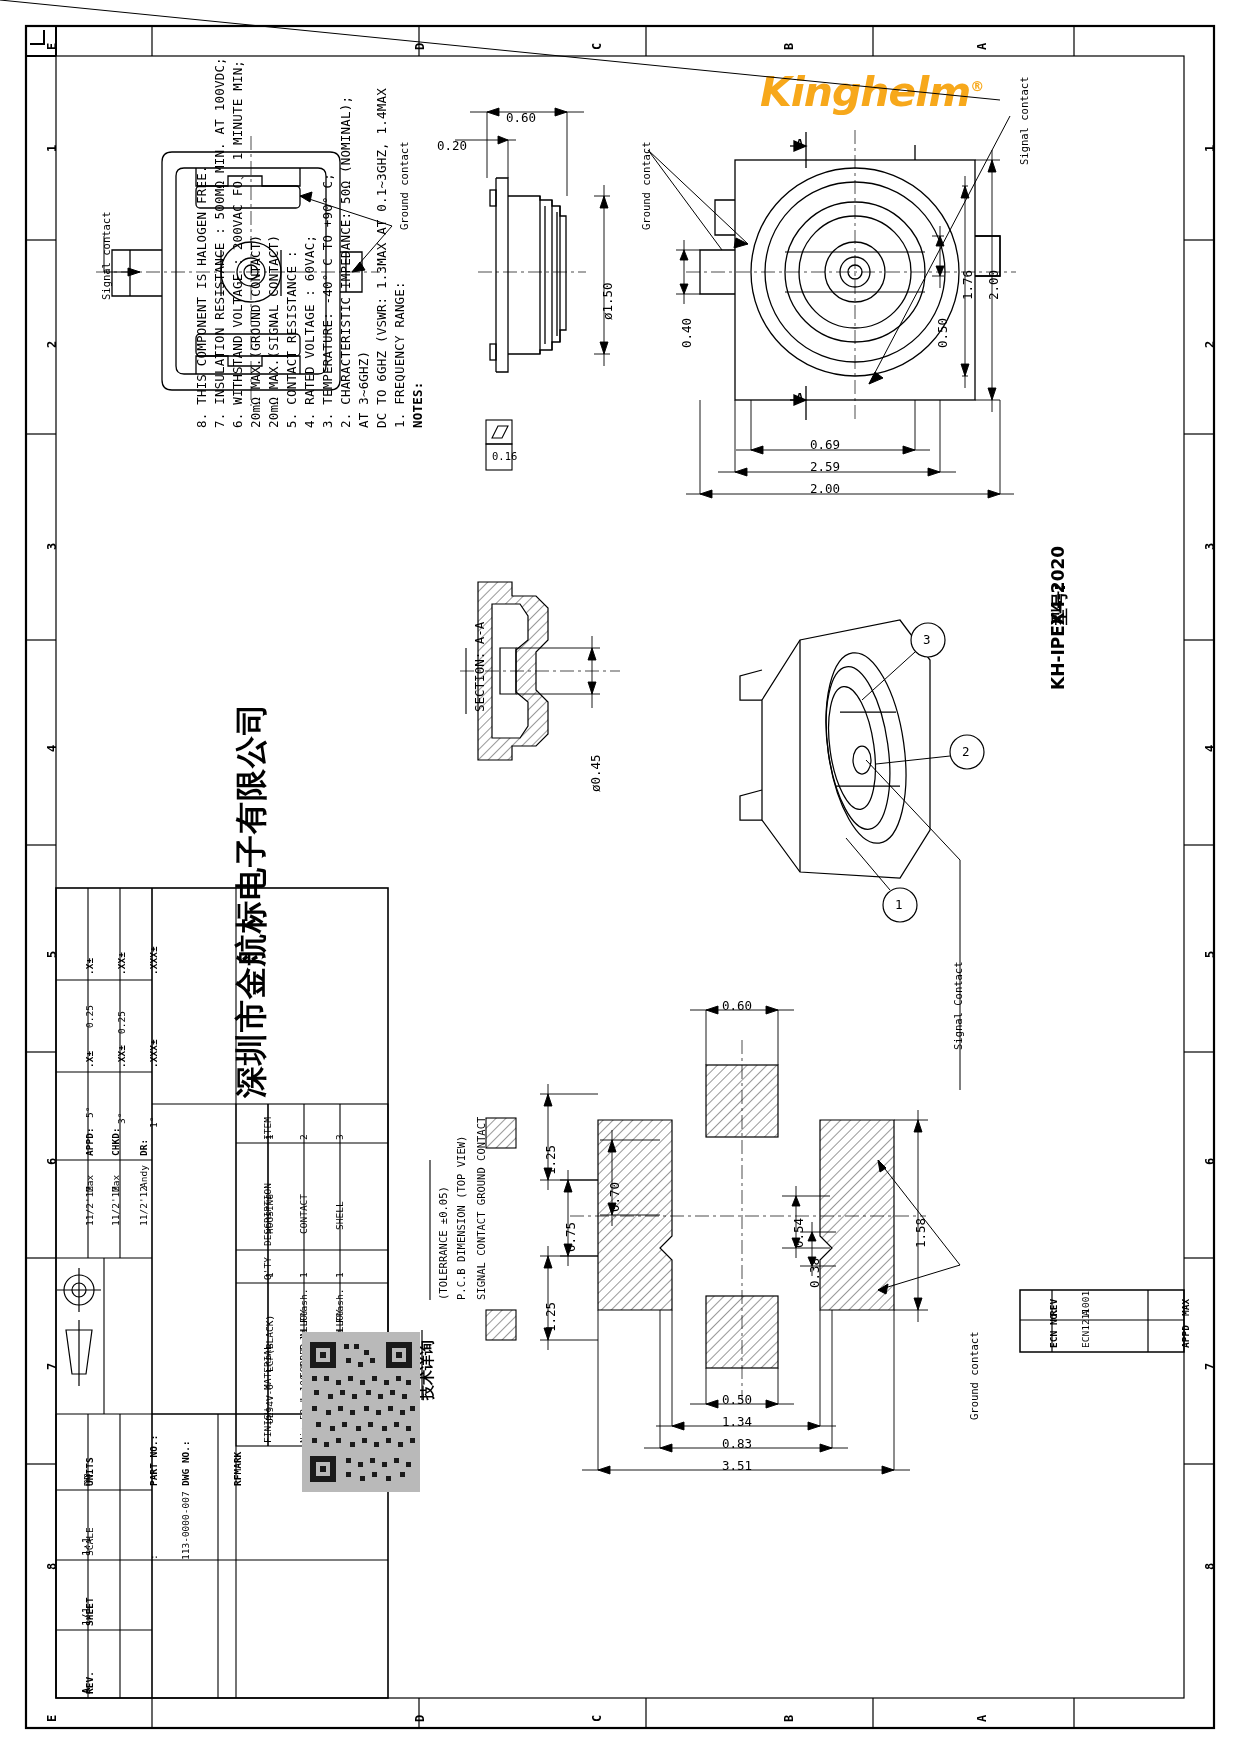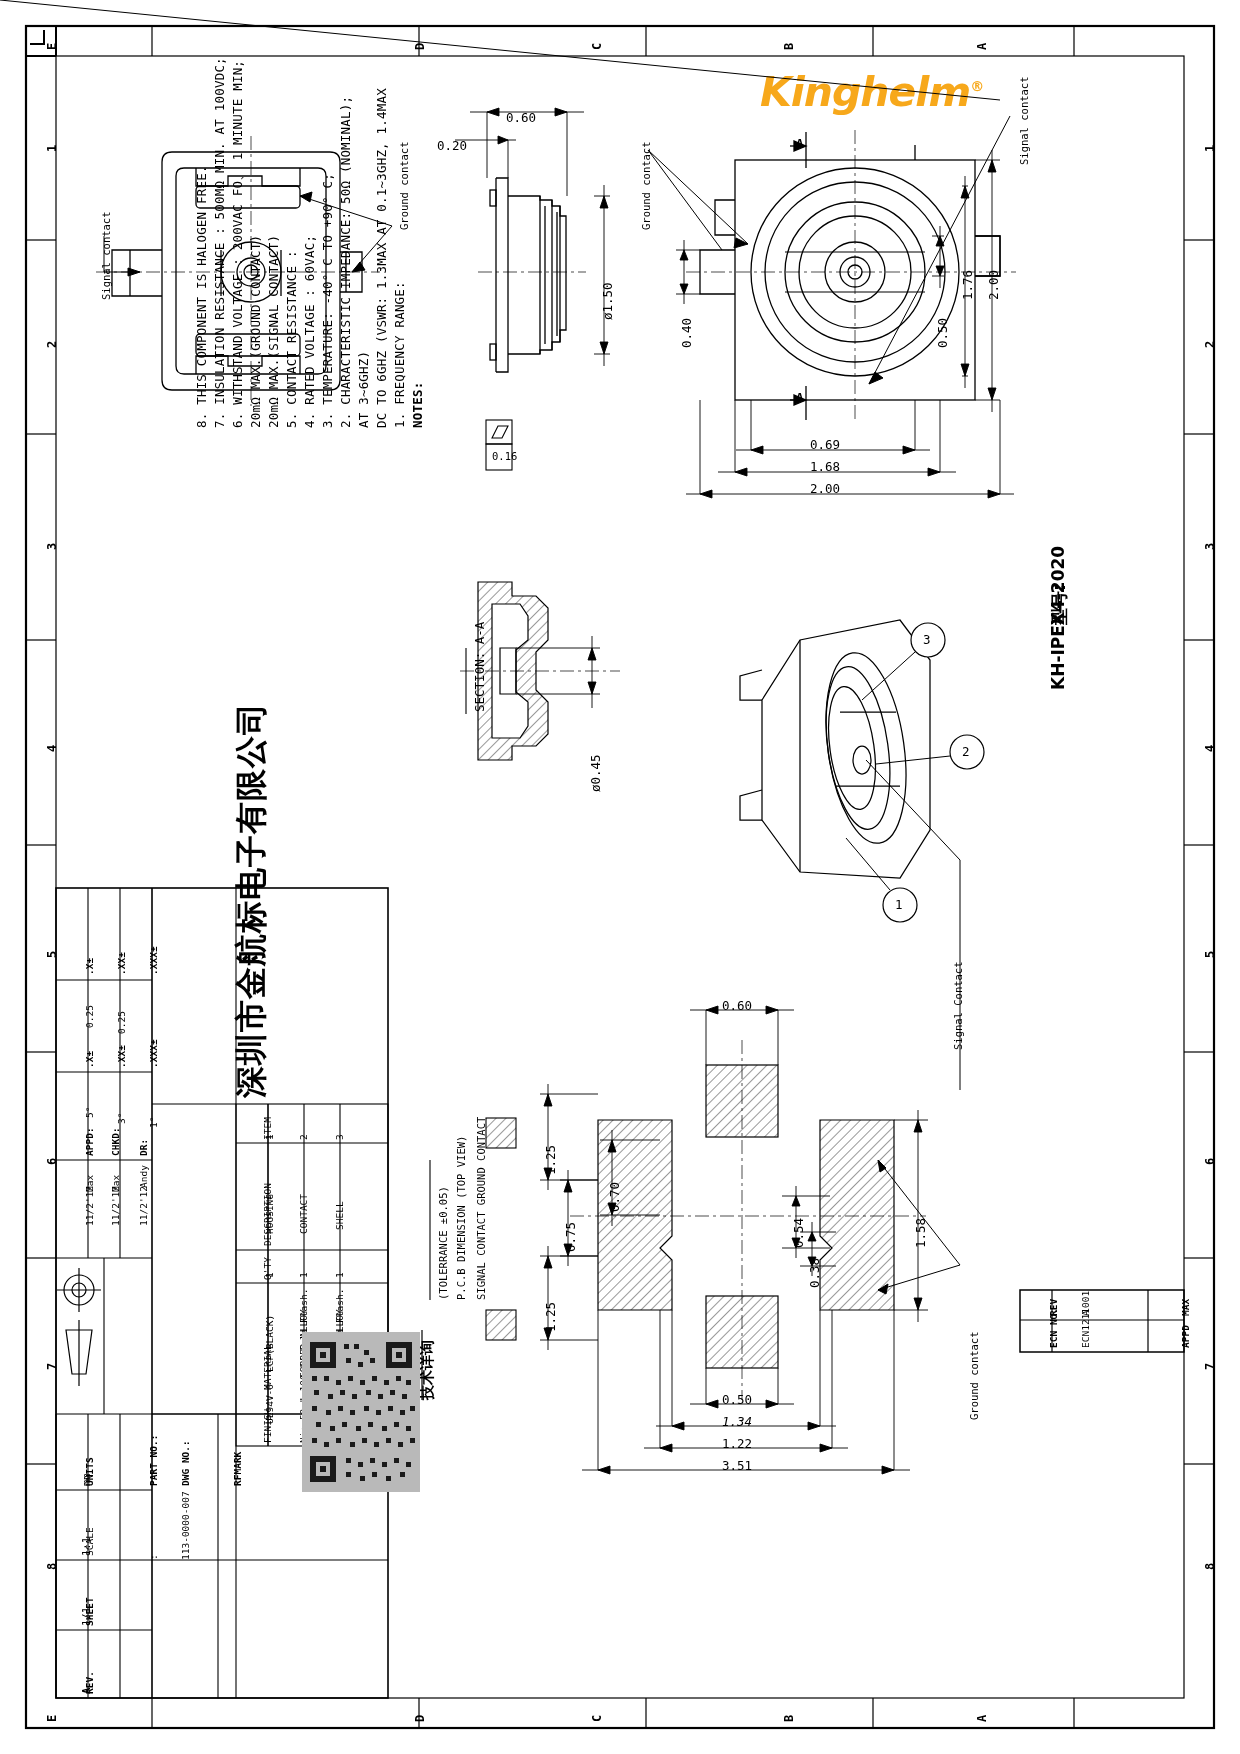"1.68" div.rot0 { text: 1.68 -> 2.59 }
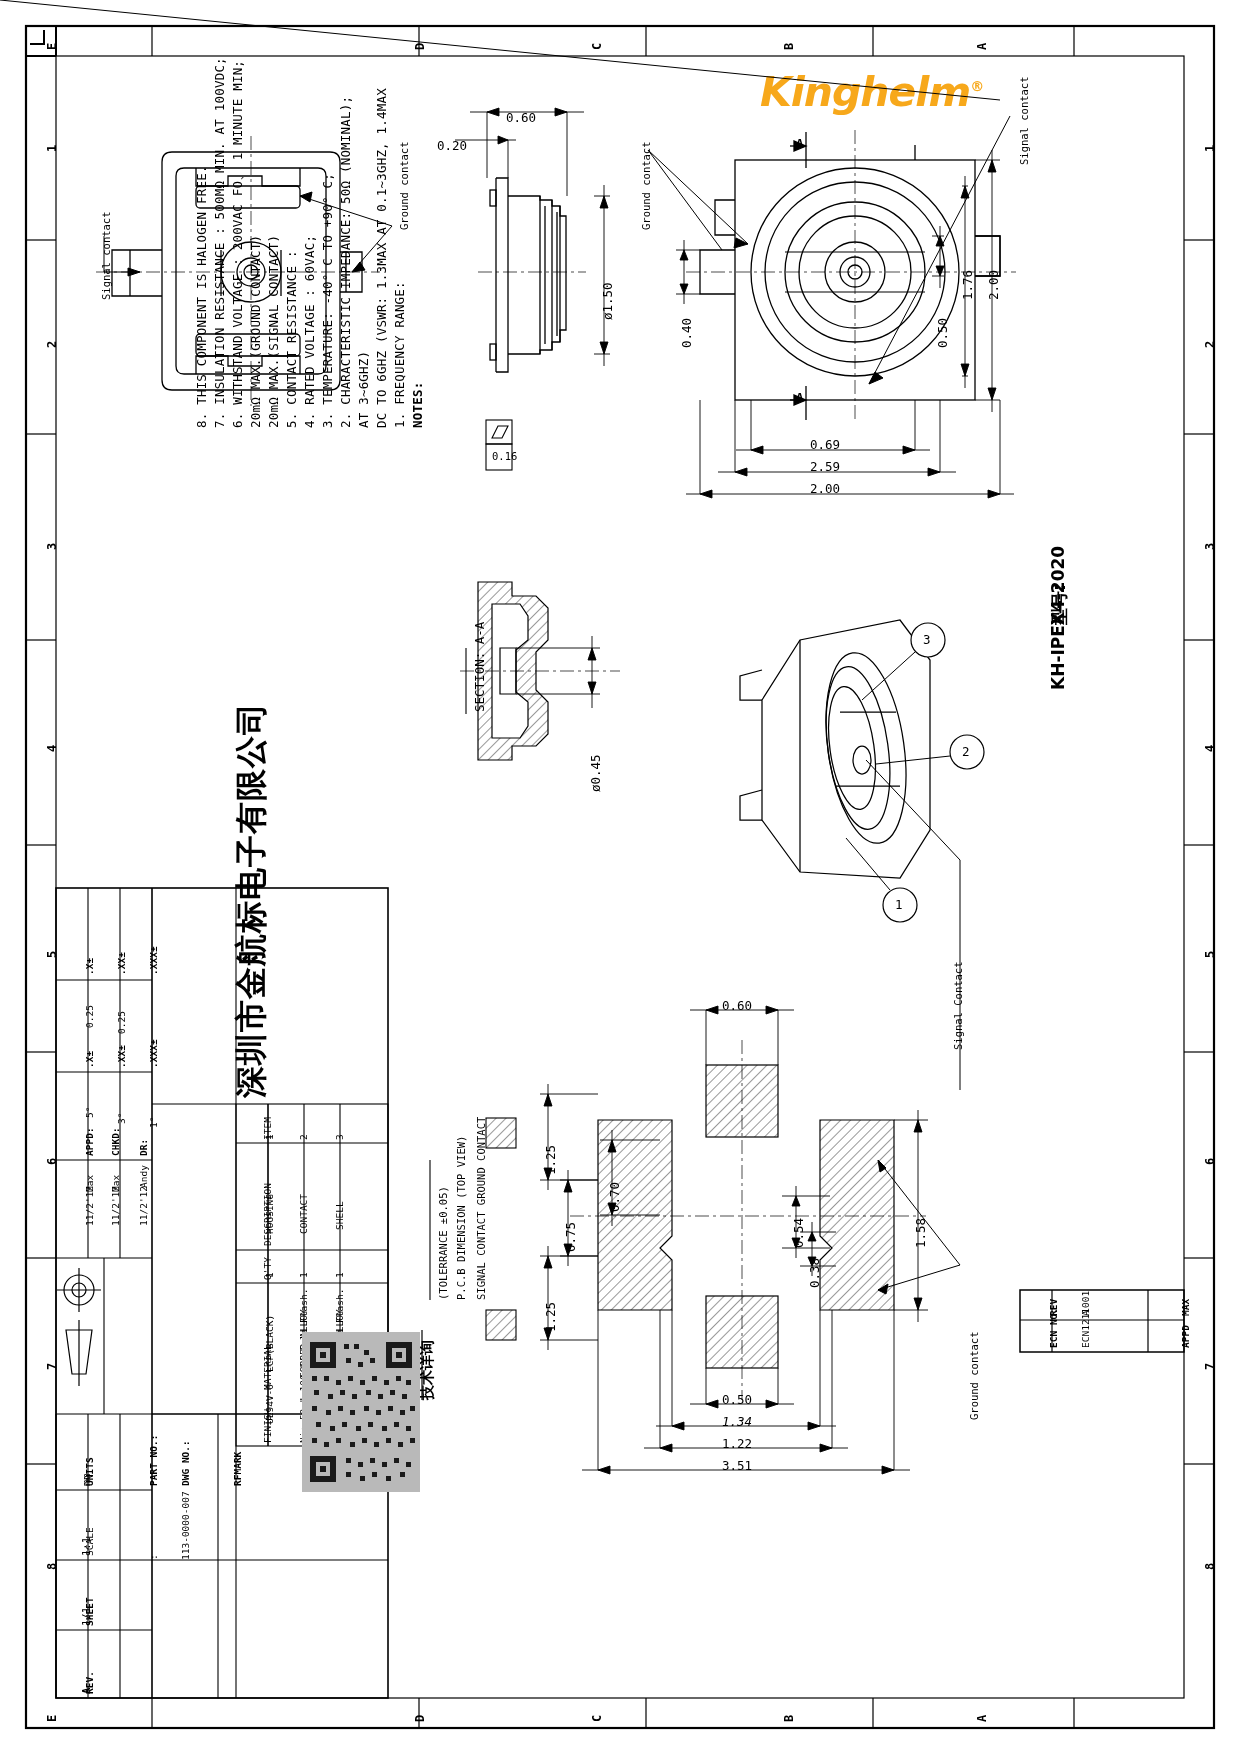"1.34" div.rot0 { font-style: italic -> none }
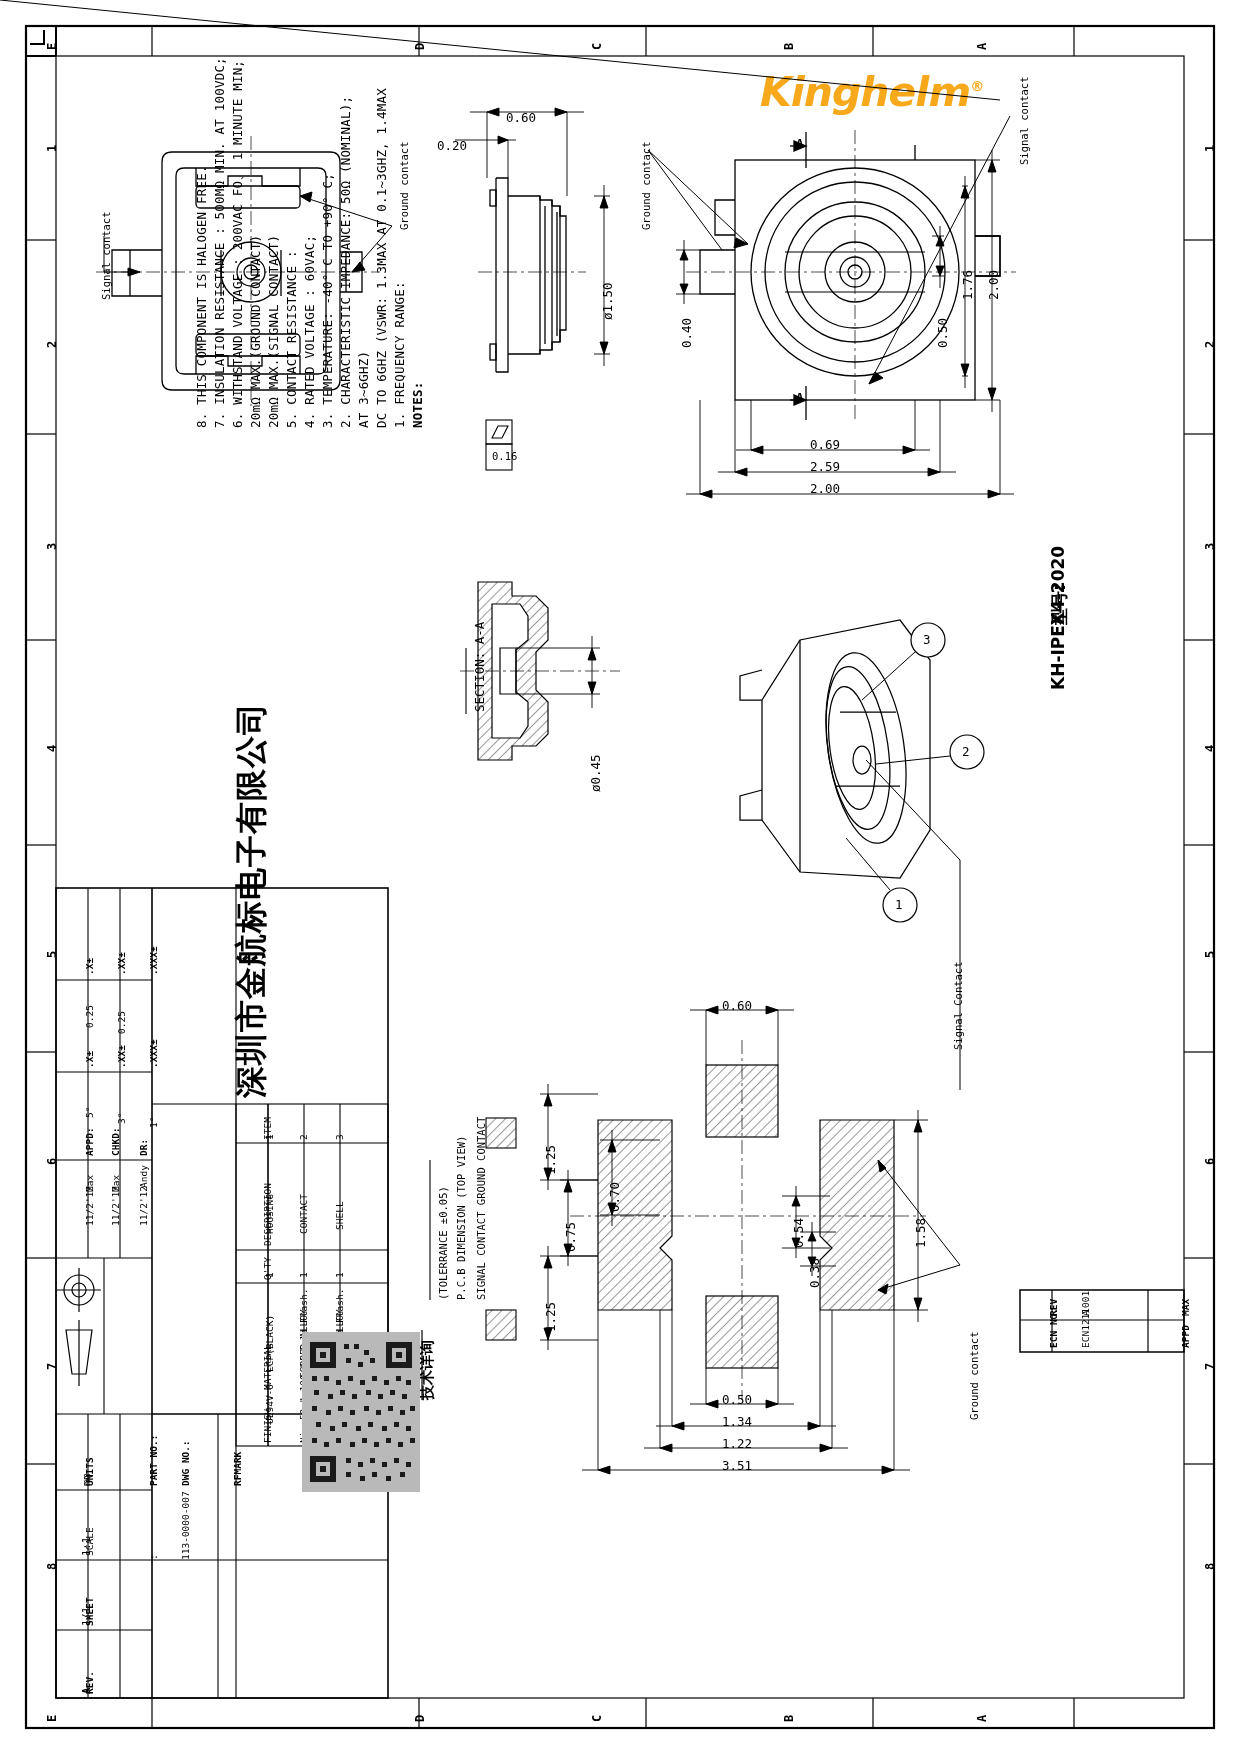"1.22" div.rot0 { text: 1.22 -> 0.83 }
